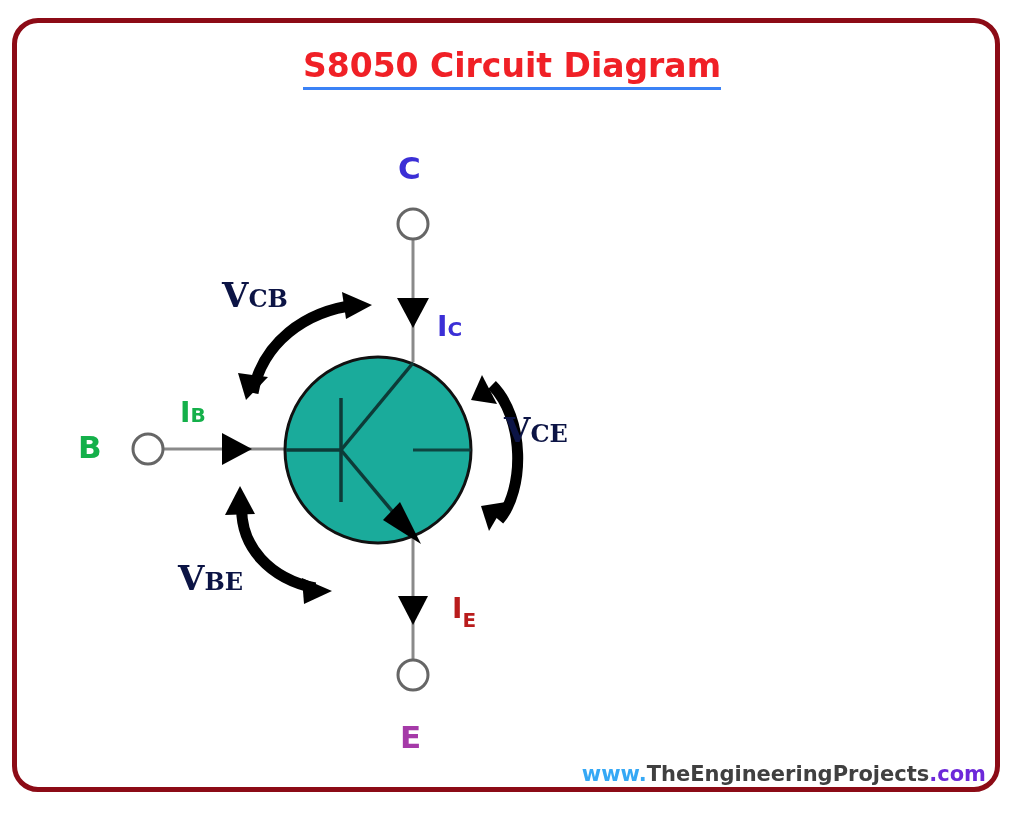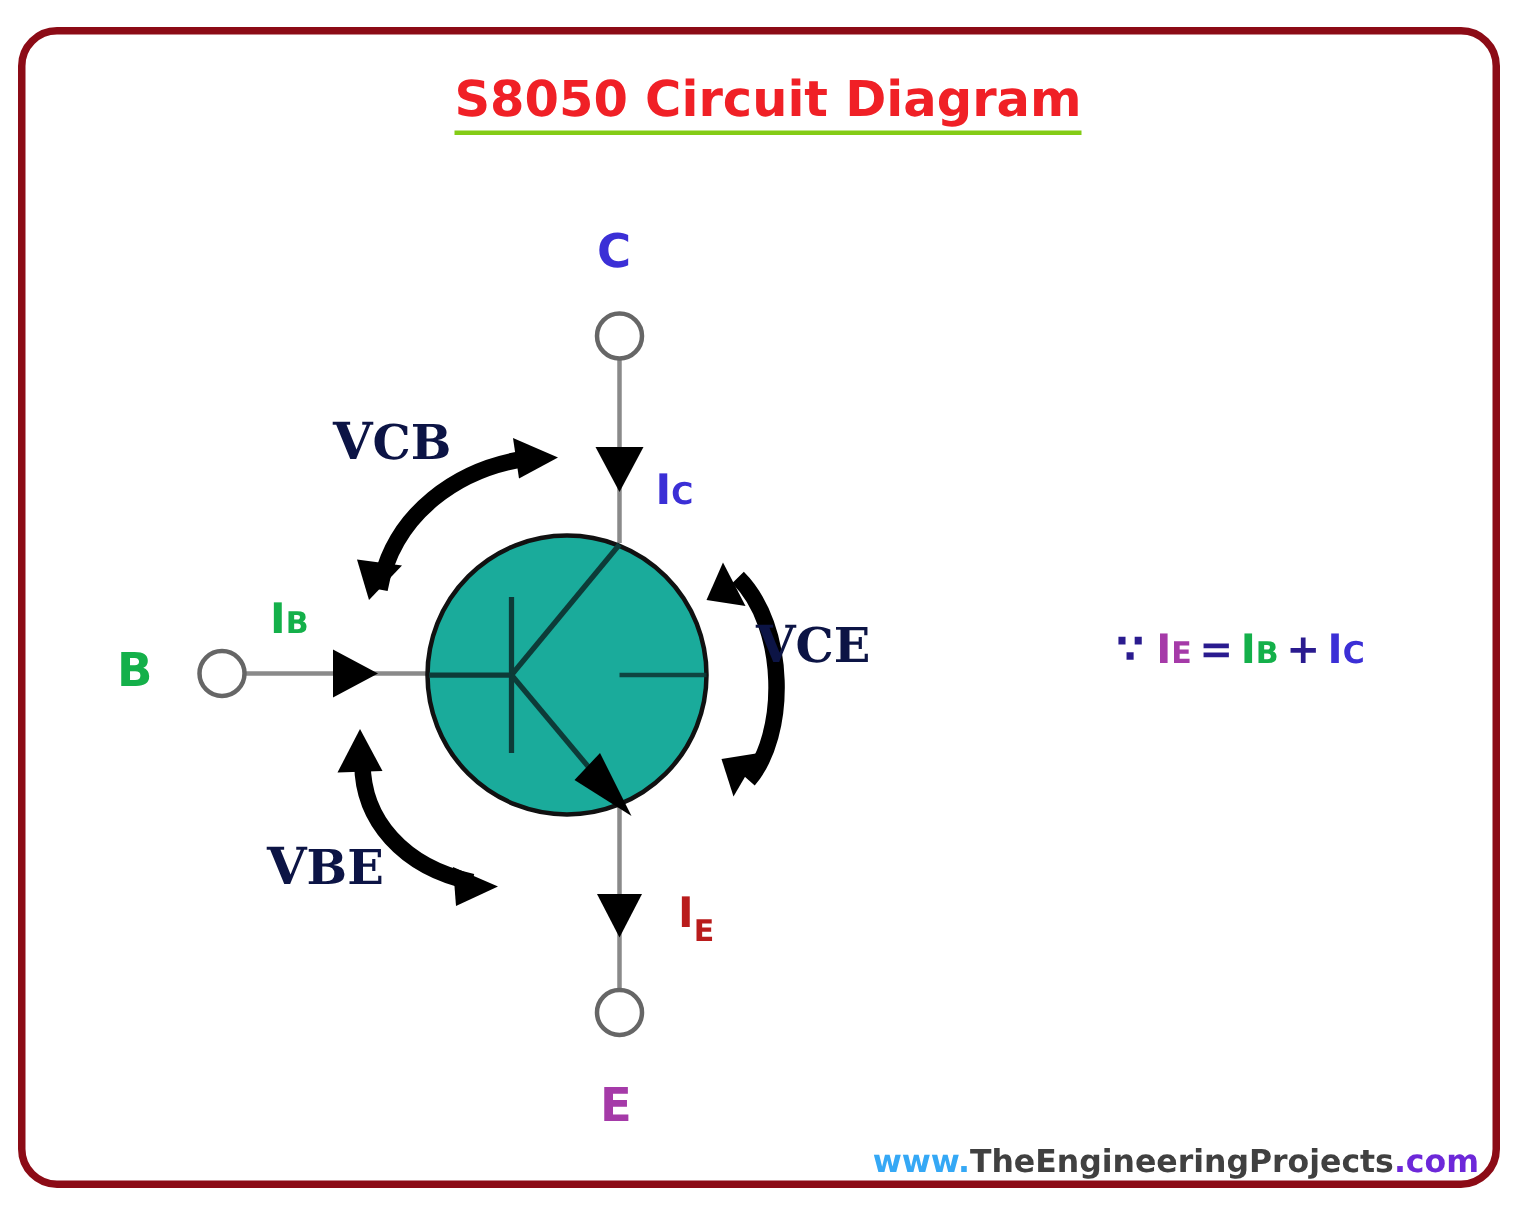"S8050 Circuit Diagram" .title span.u { border-bottom: 3px solid #84cc16 -> 3px solid #3b82f6 }
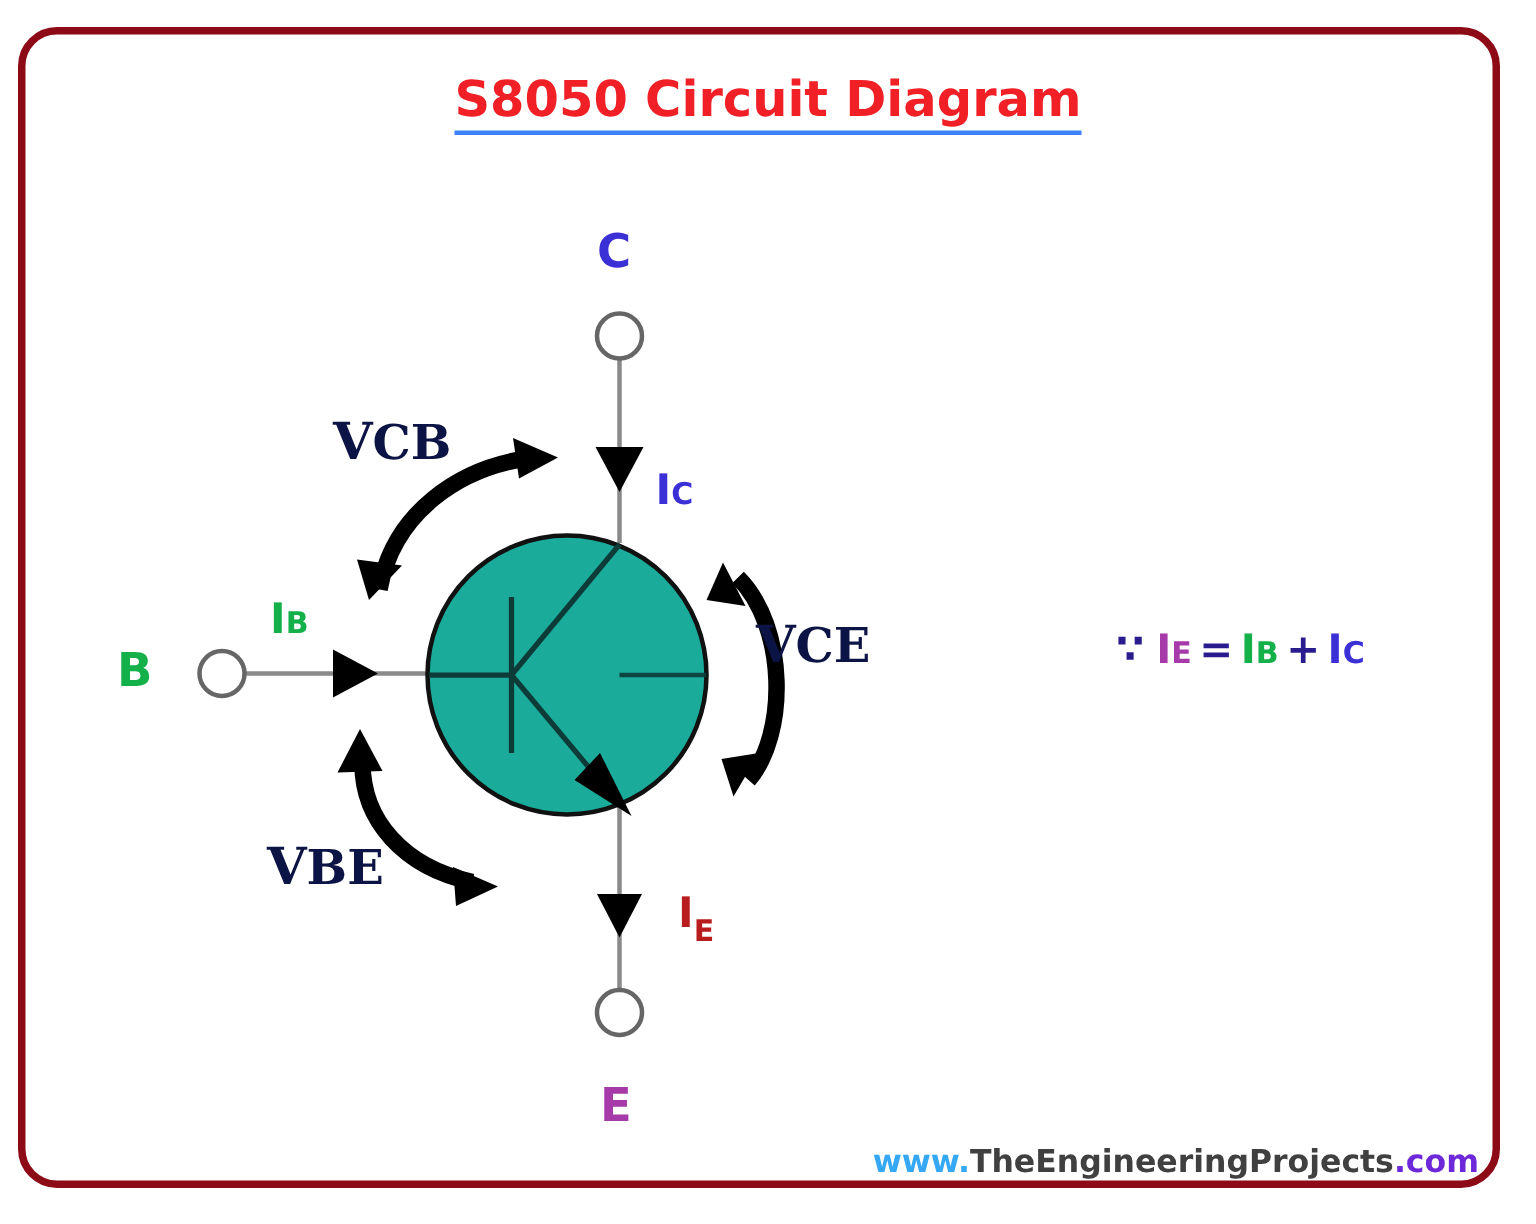"CB" .volt .sb { font-size: 32px -> 24px }
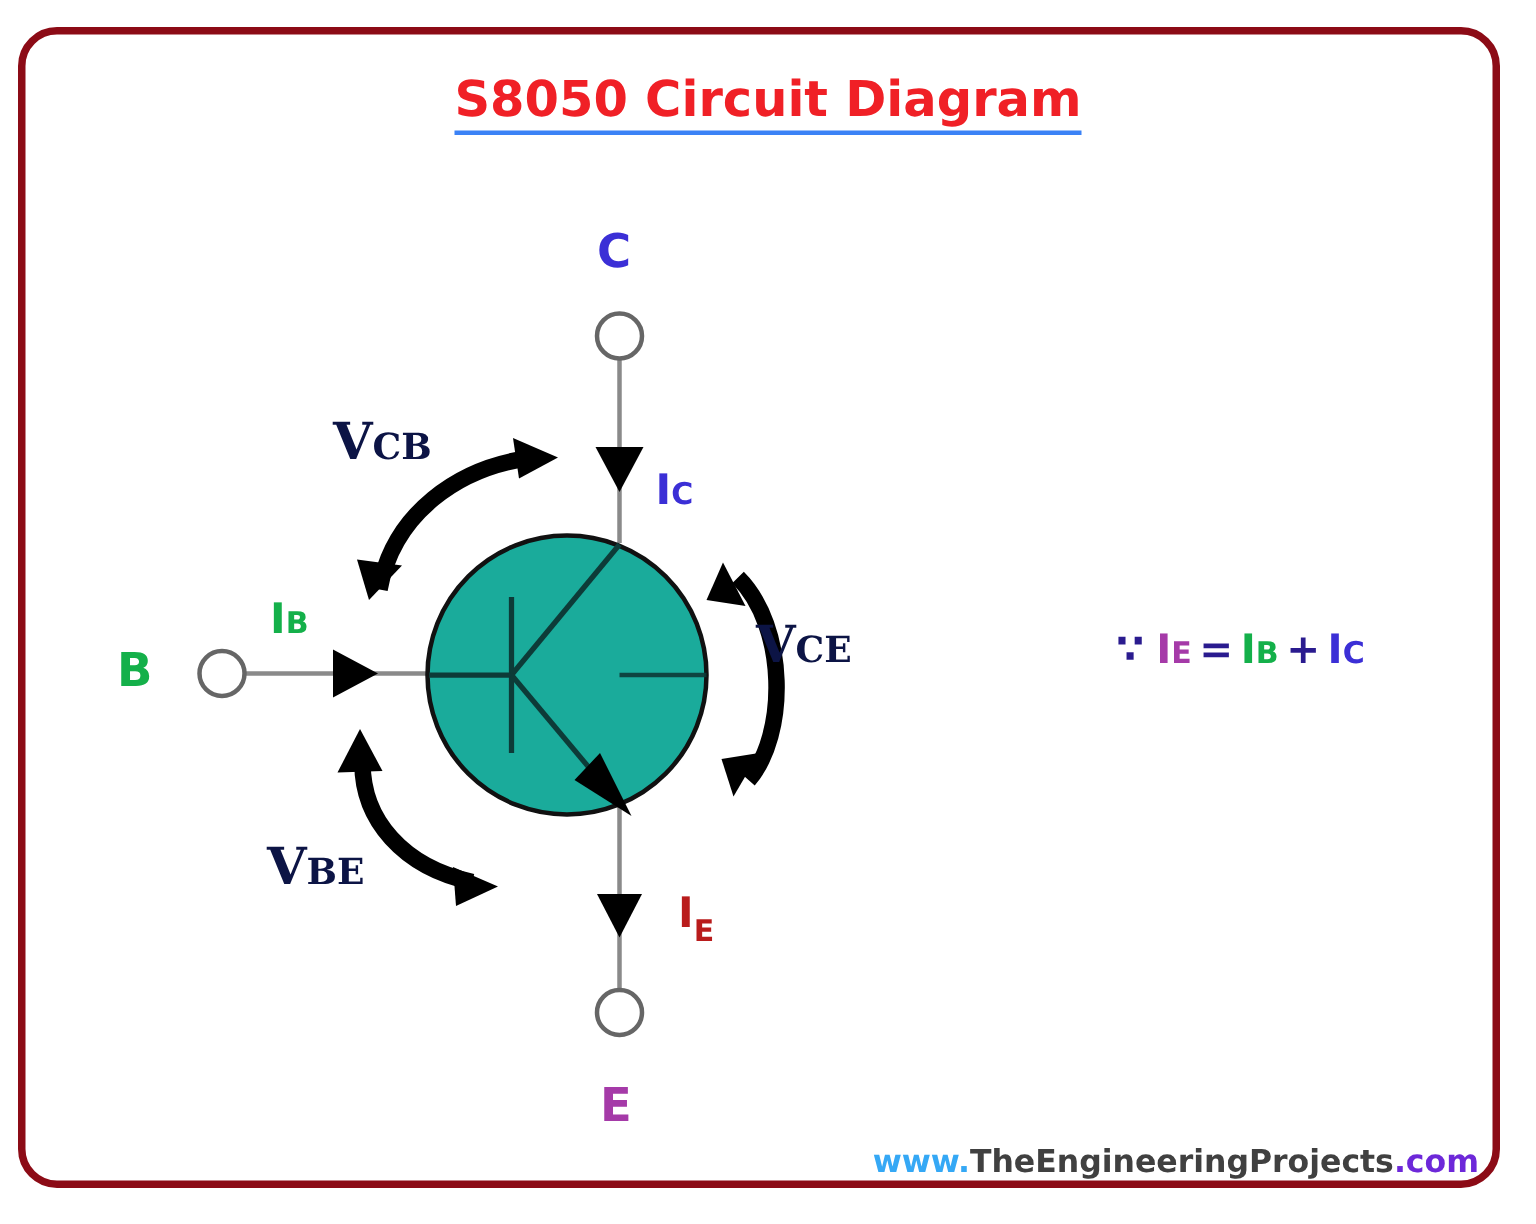"∵ IE = IB +" div.equation { html: <div> <span>∵</span><span>I</span><span>E</span><span>=</span><span>I</span><span>B</span><span>+</span><span>I</span><span>C</span> </div> -> none }
